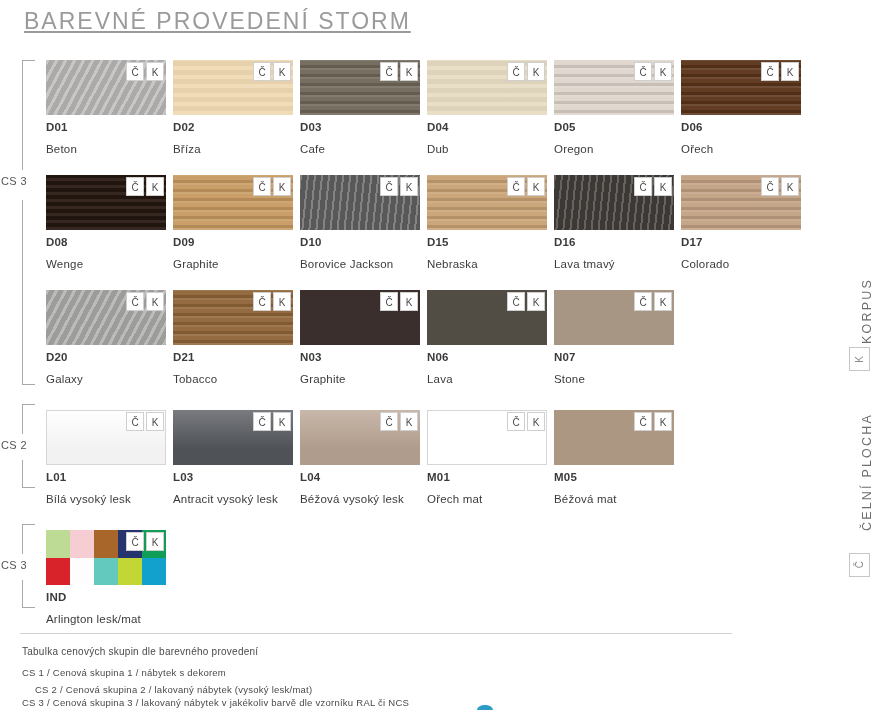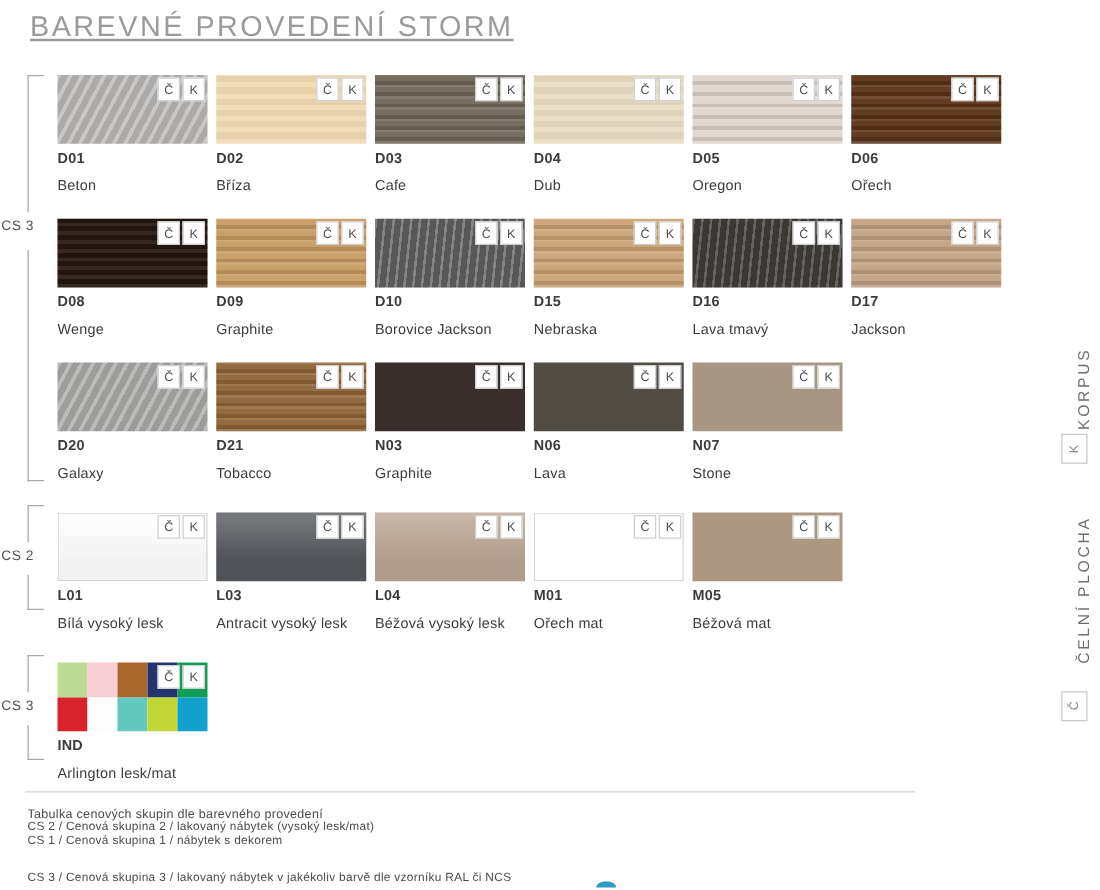"Jackson" div.name { text: Jackson -> Colorado }
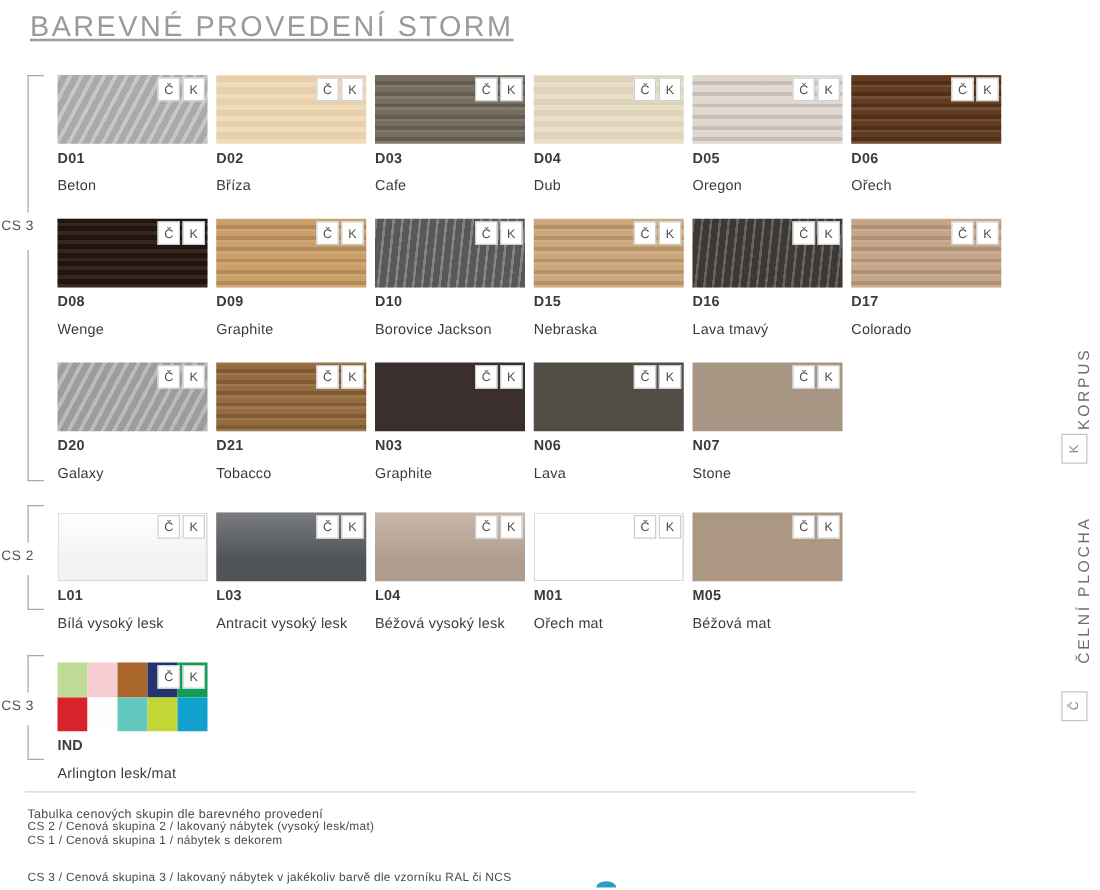"CS 2 / Cenová skupina" #footline1 { margin-left: none -> 13px; top: 656px -> 684px }
